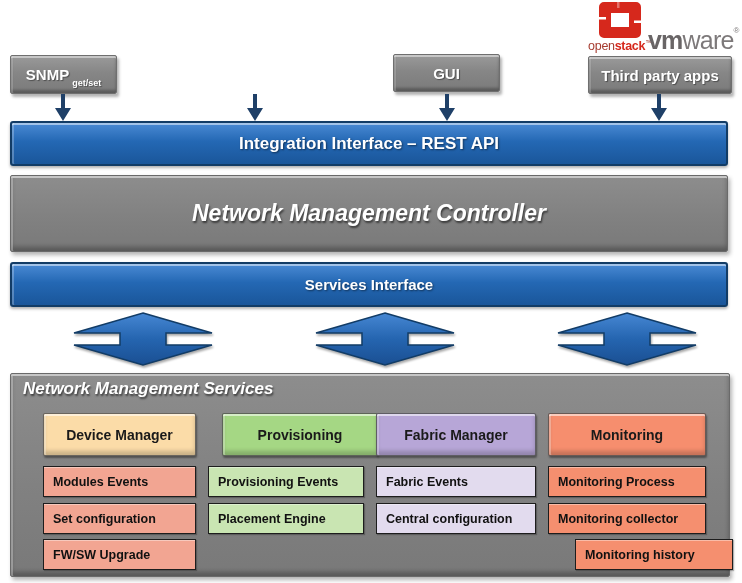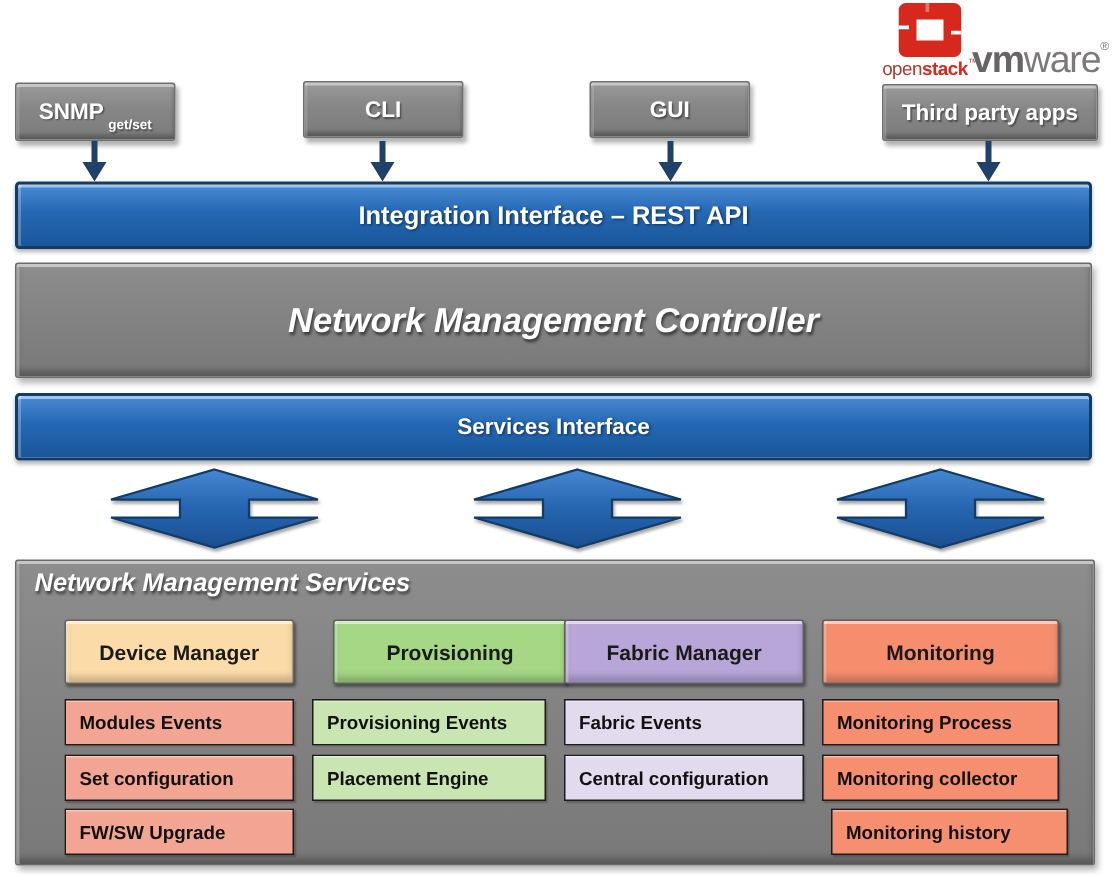"CLI" div.src-box { html: <div> <span>CLI</span> </div> -> none }
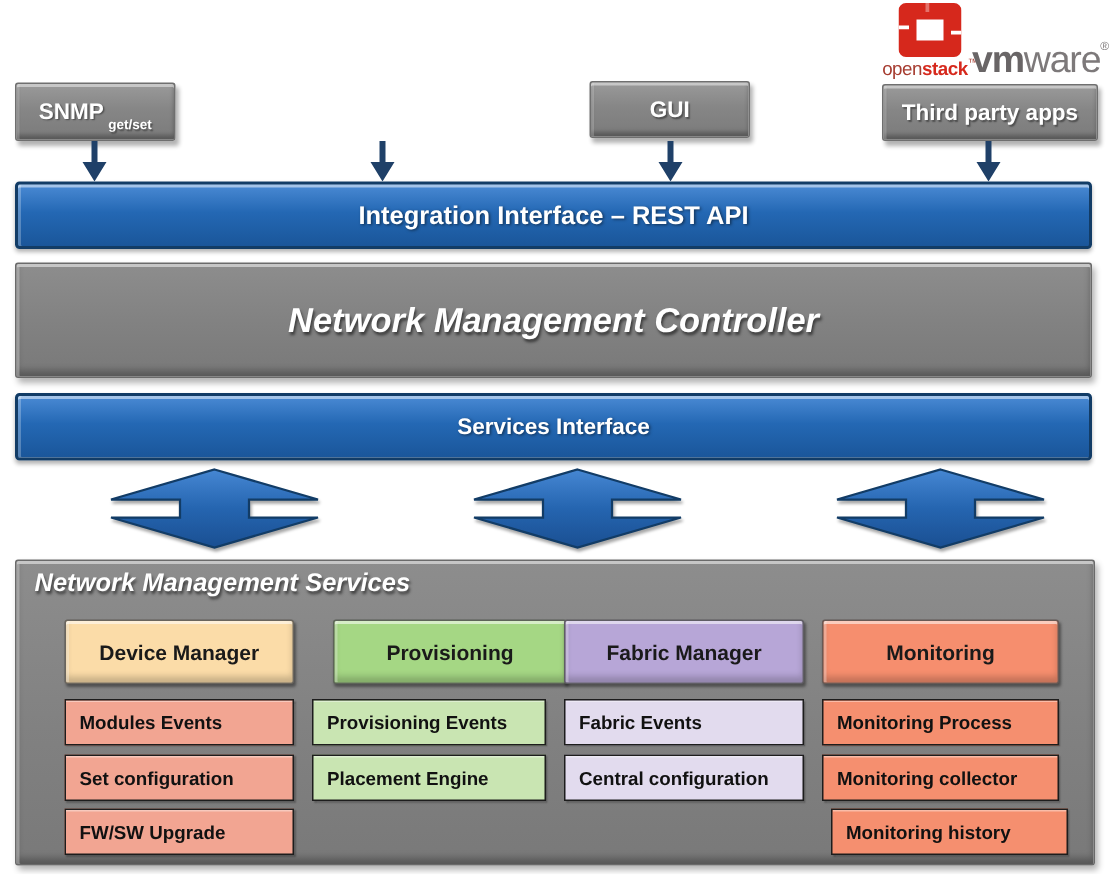"Monitoring history" div.svc-item { left: 543px -> 564px }
